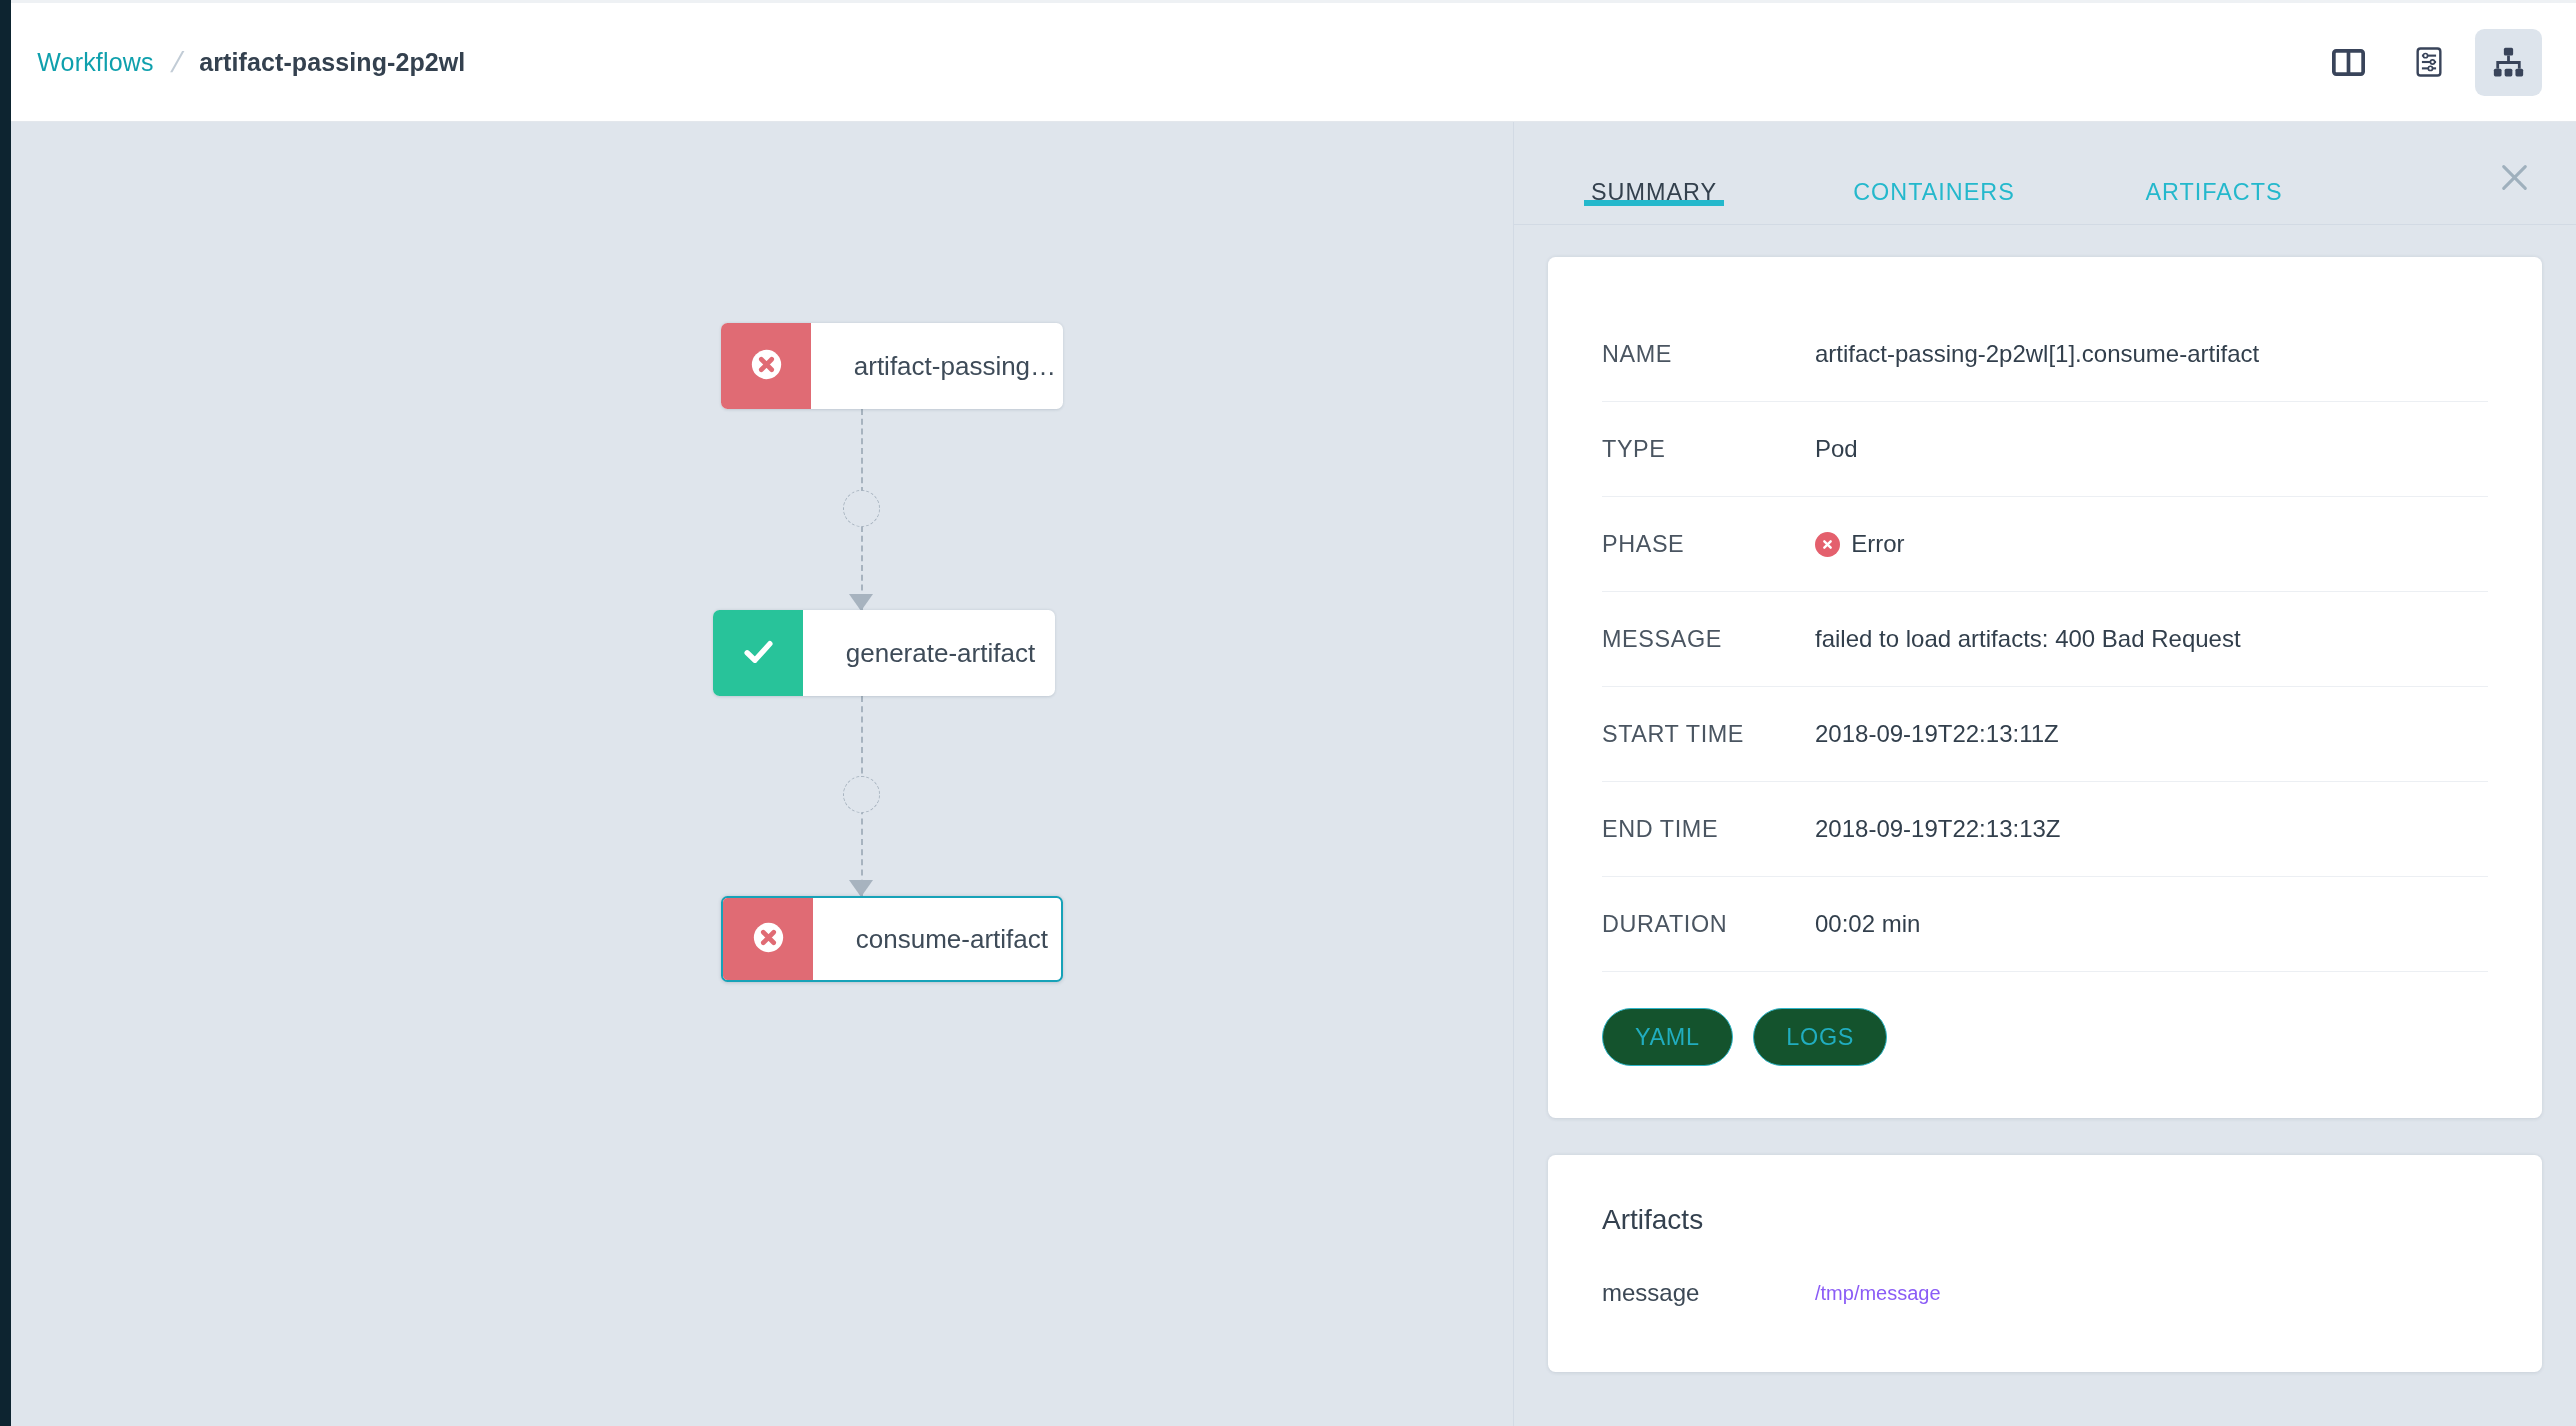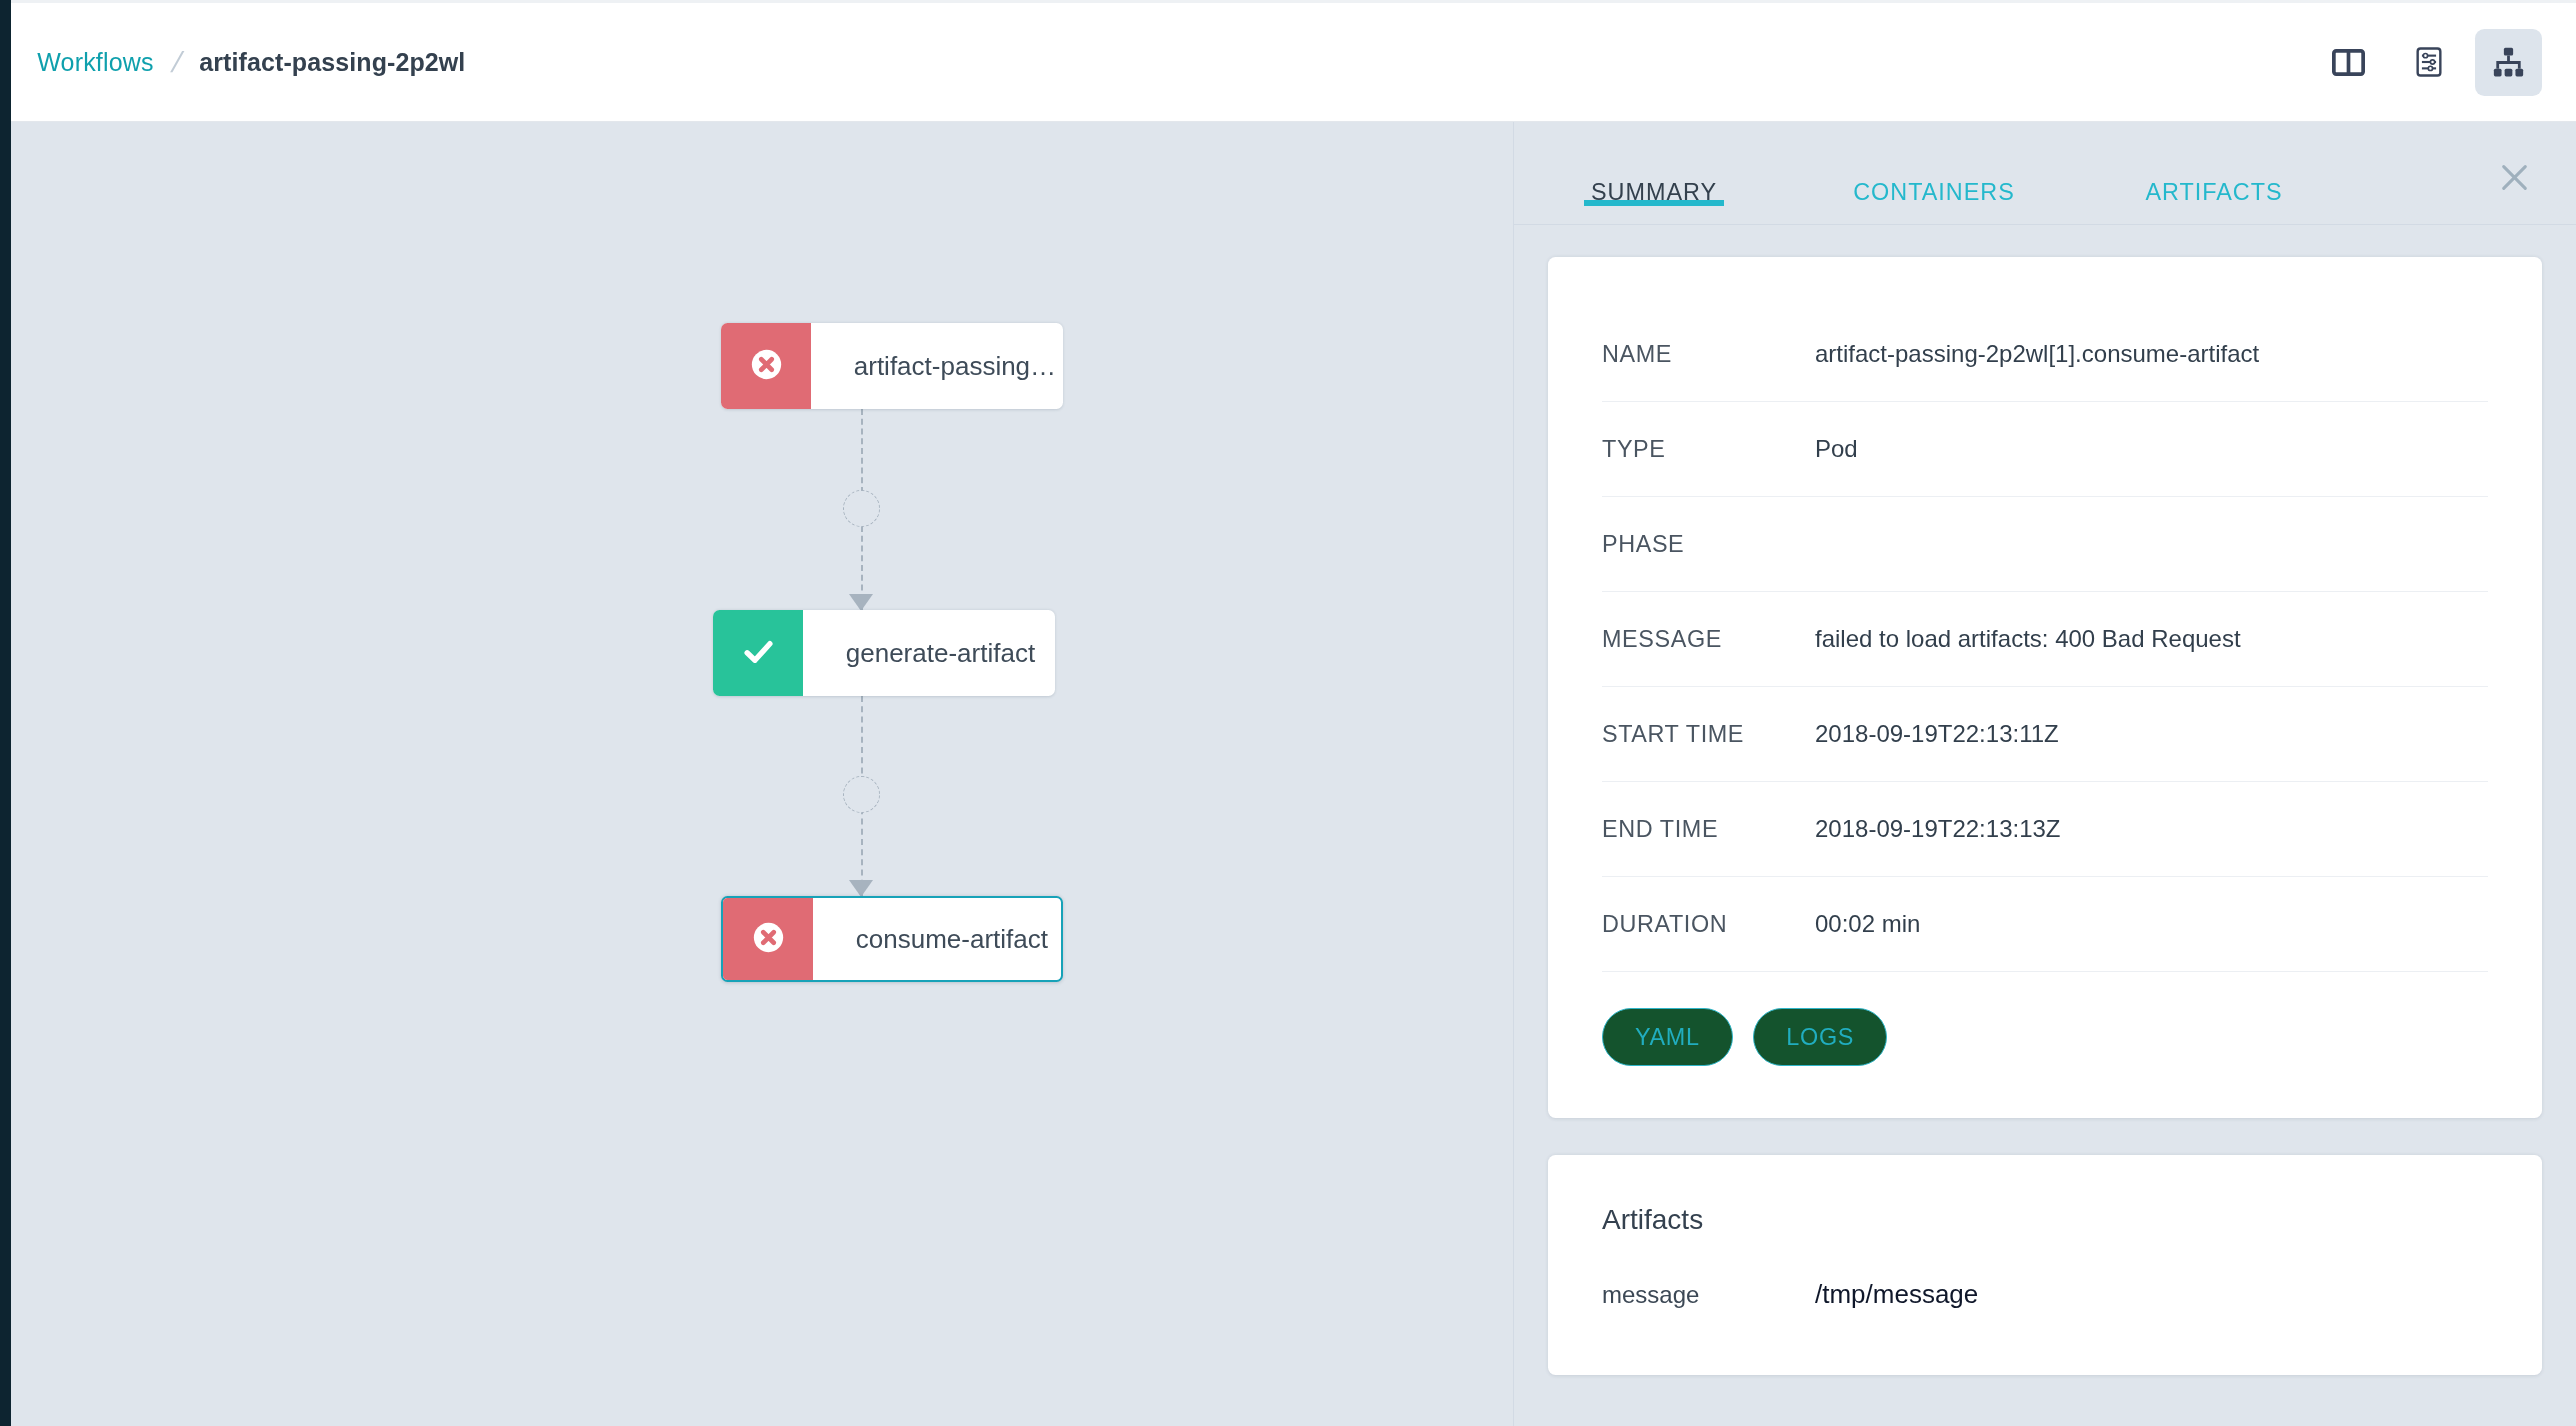"Error" div.kv-val { html: none -> <div> <span> <svg> <path></path> </svg> </span> <span>Error</span> </div> }
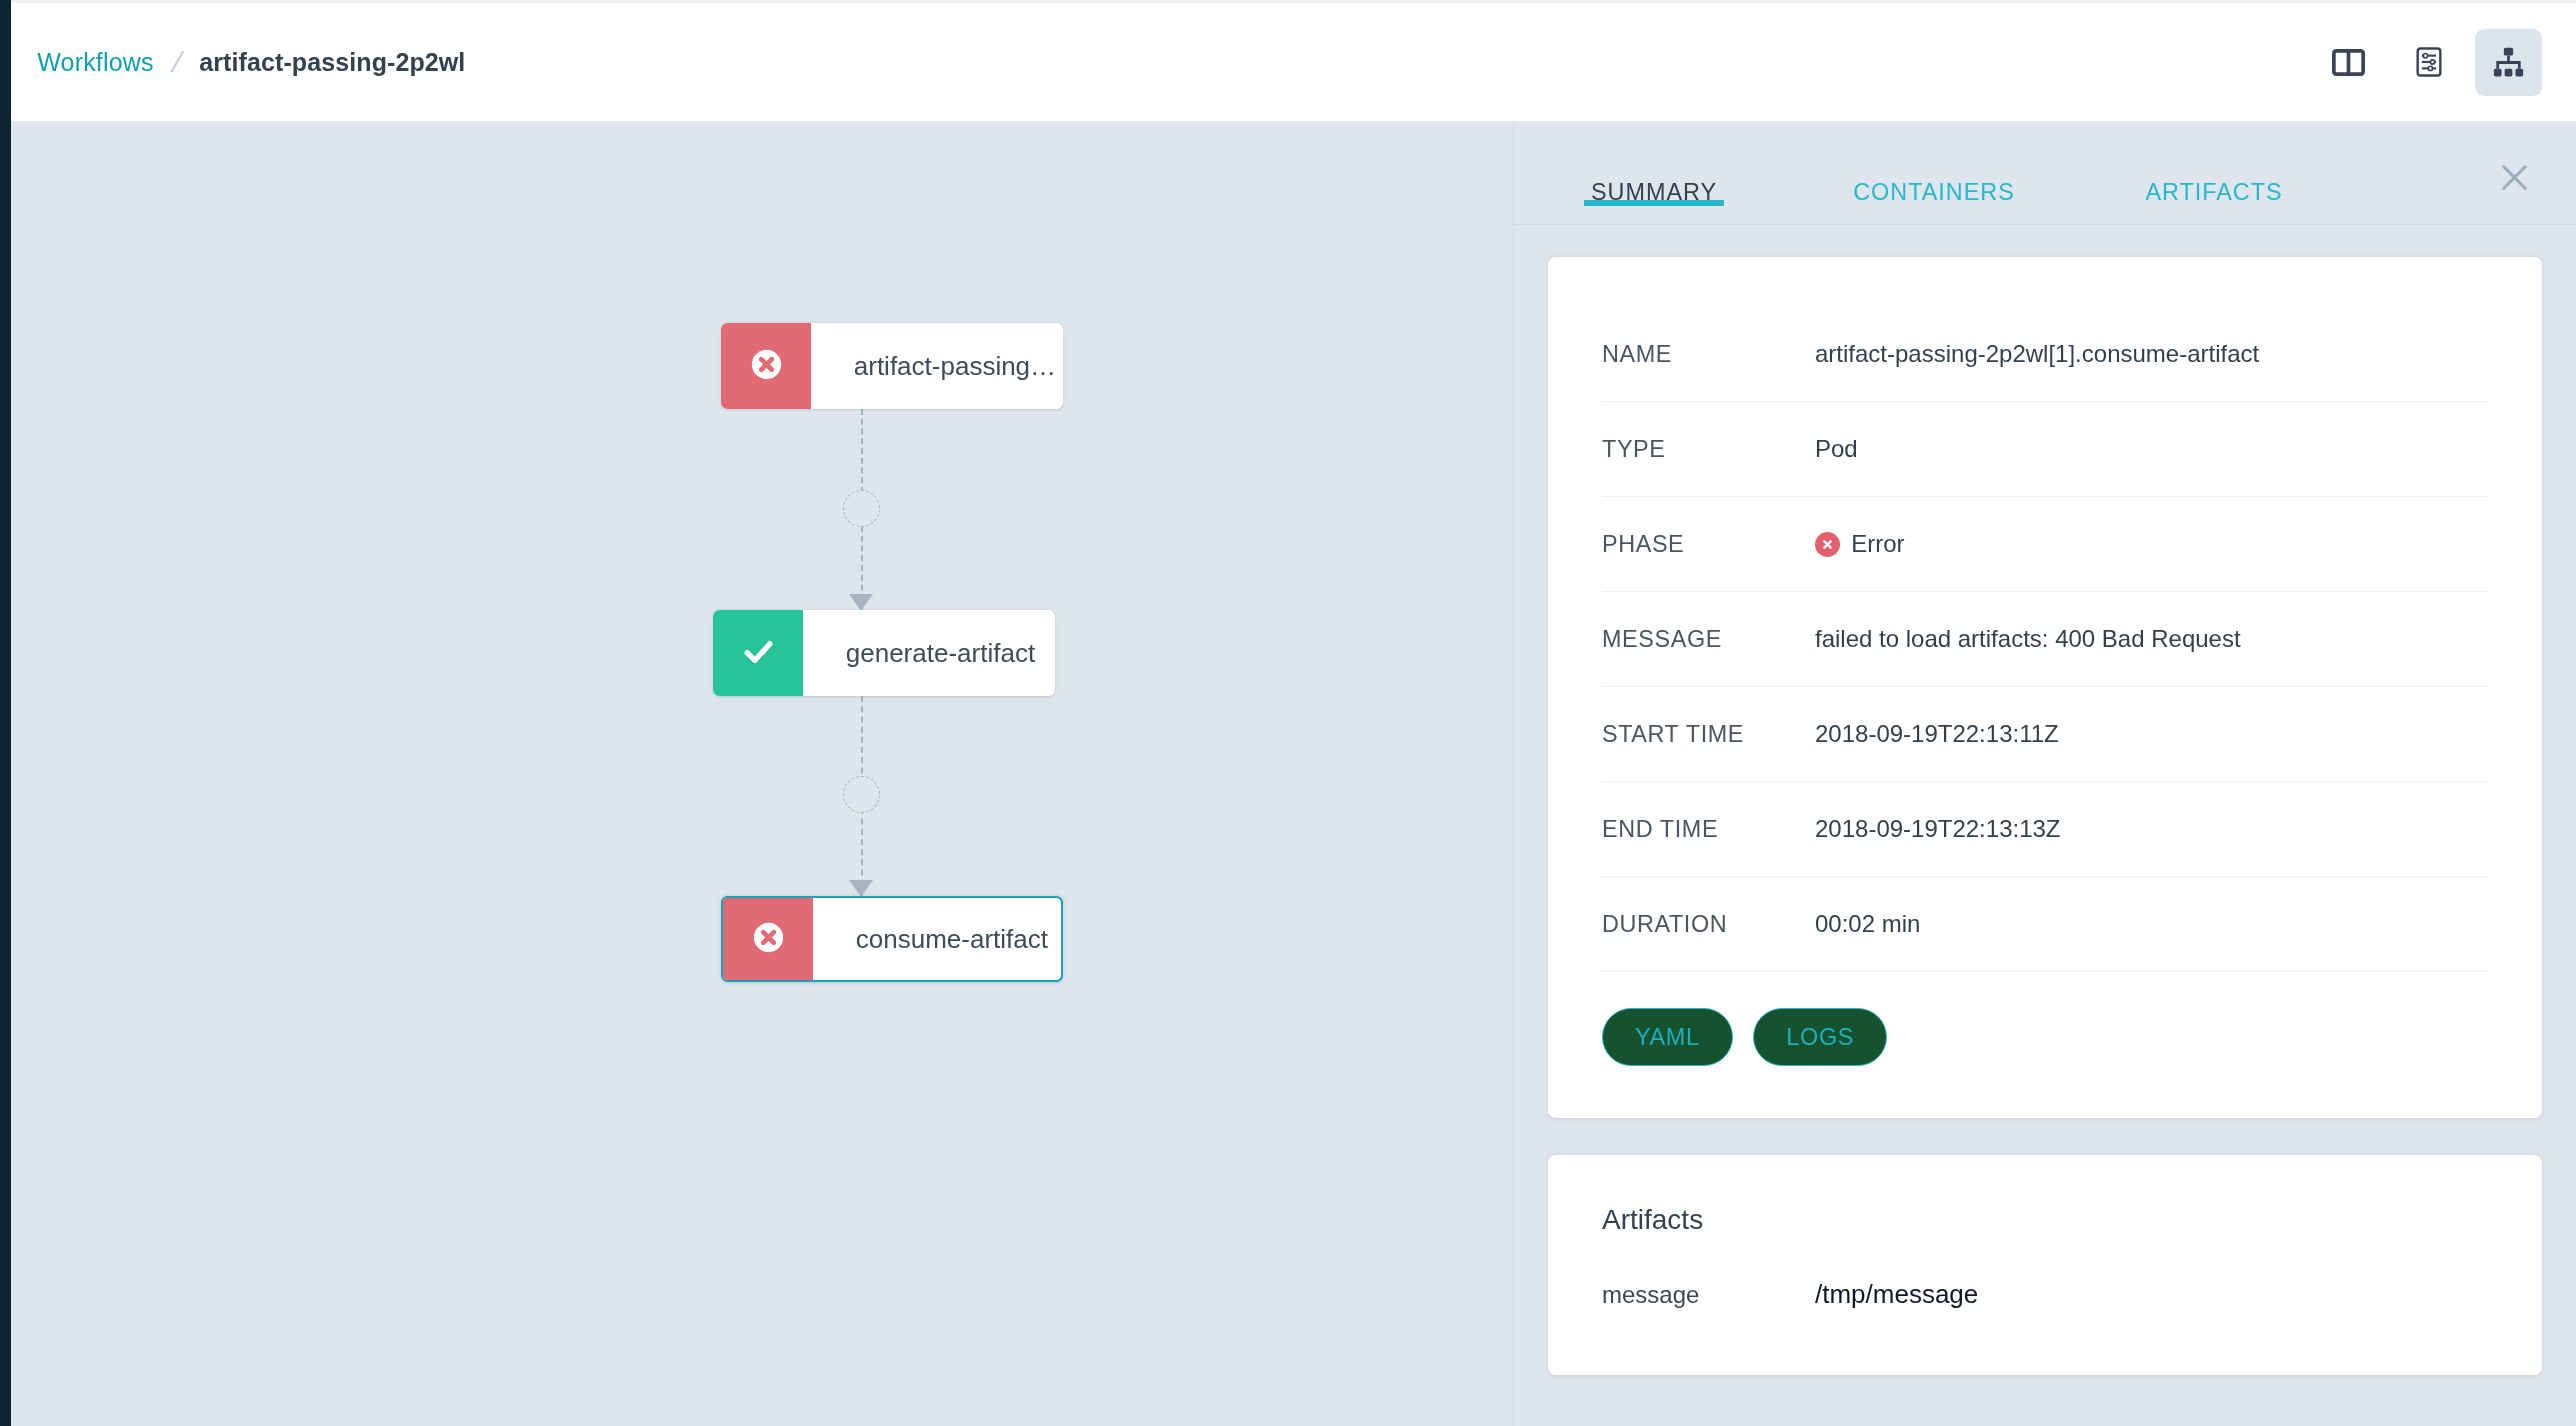"/tmp/message" .art-val { color: #0f172a -> #8b5cf6; font-size: 26px -> 20px }
